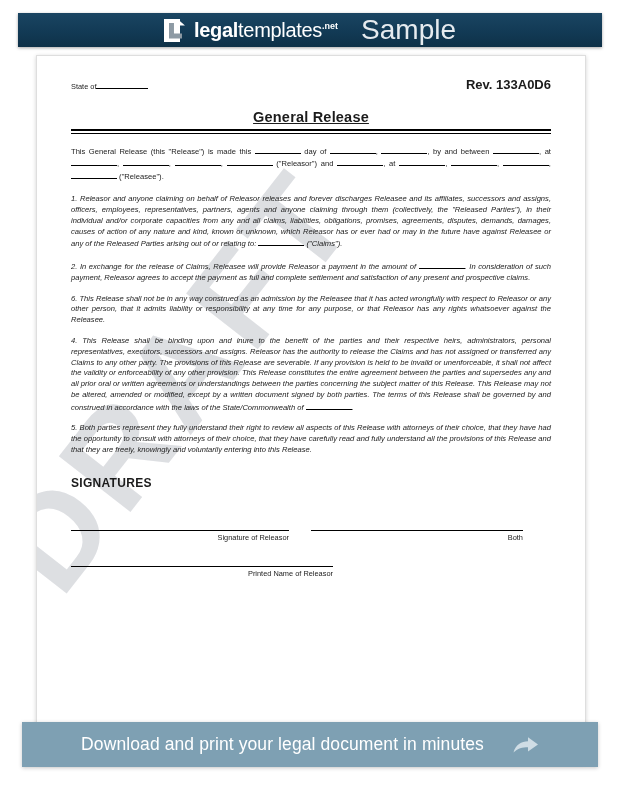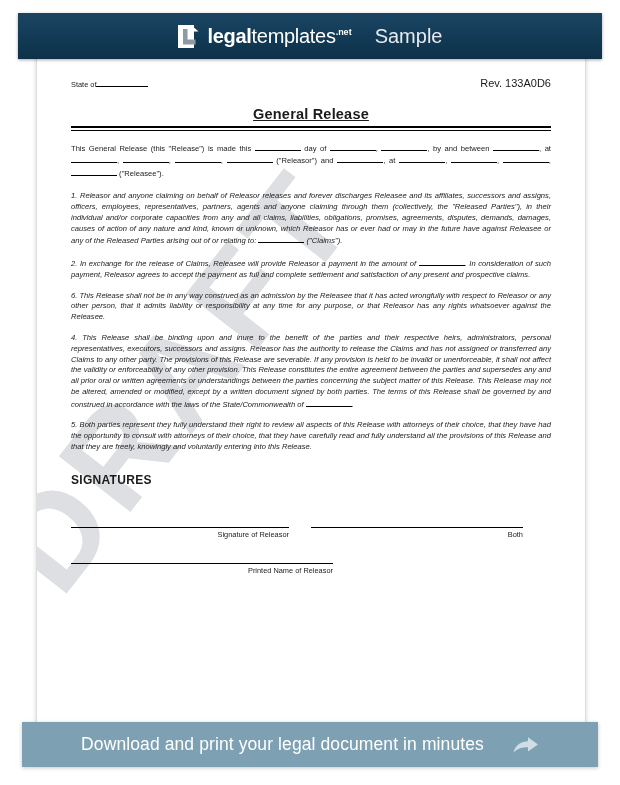"legaltemplates.net" .brand-bar { height: 46px -> 34px }
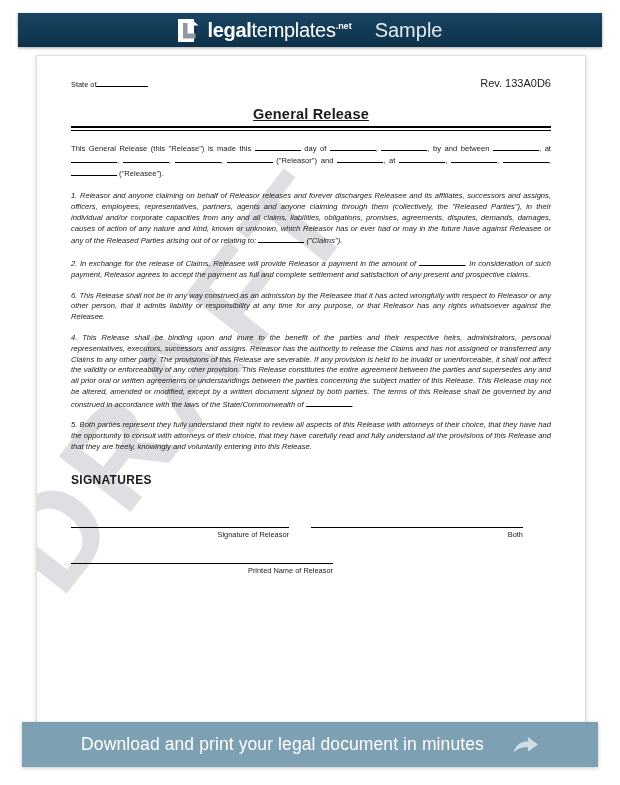"Sample" .brand-sample { font-size: 20px -> 28px }
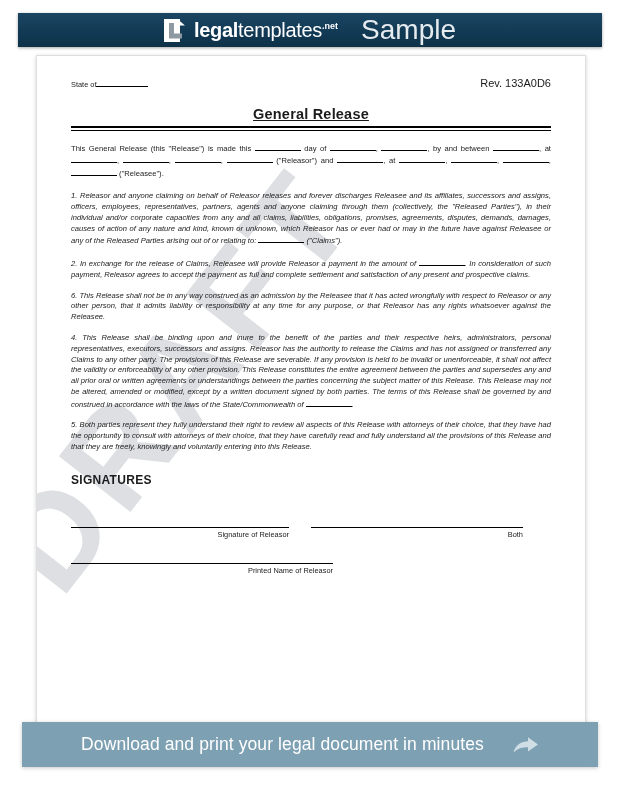"Rev. 133A0D6" .rev { font-size: 11px -> 13px; font-weight: none -> bold }
